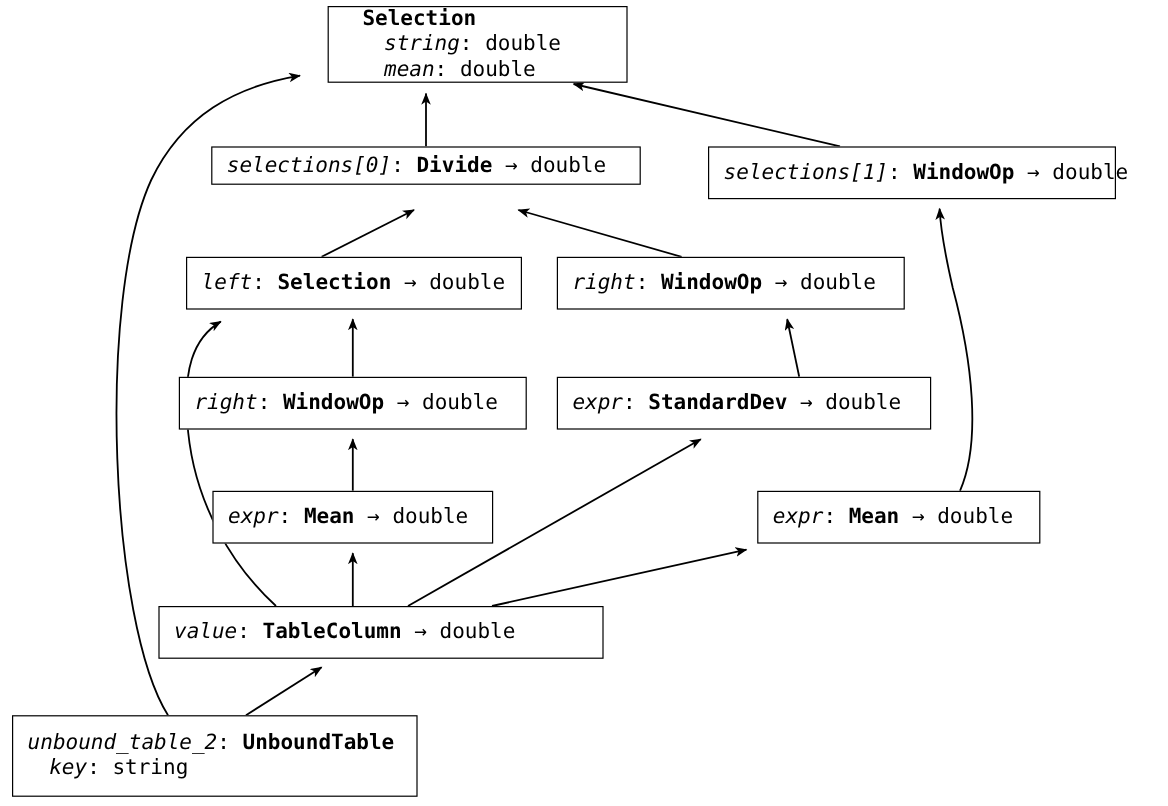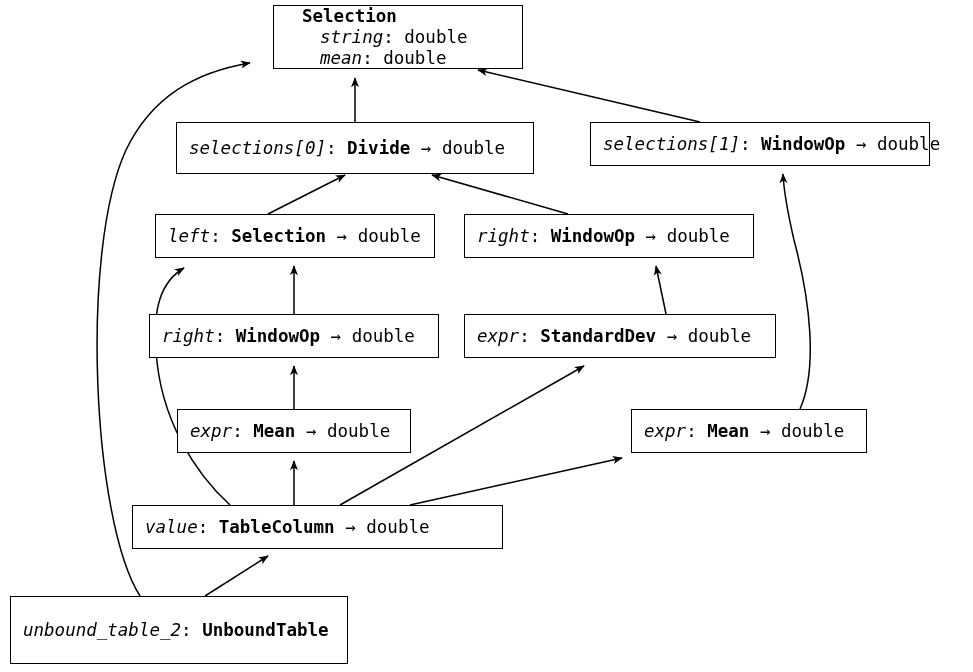"selections[0]: Divide → double" div.node { height: 52px -> 32px }
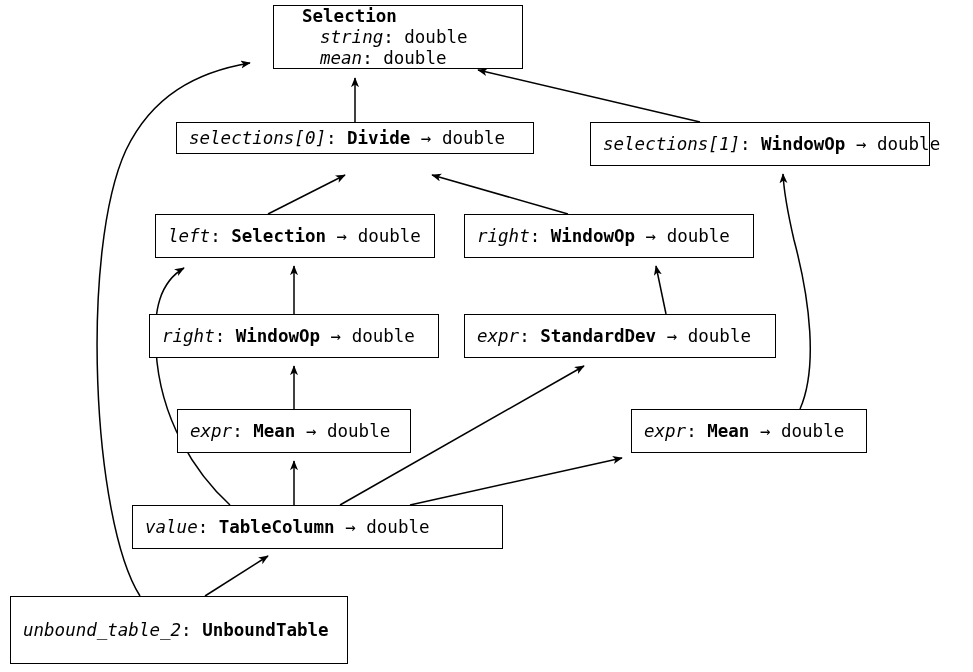"key: string" div.line { html: none -> <div><span>key</span><span>: </span><span>string</span></div> }
